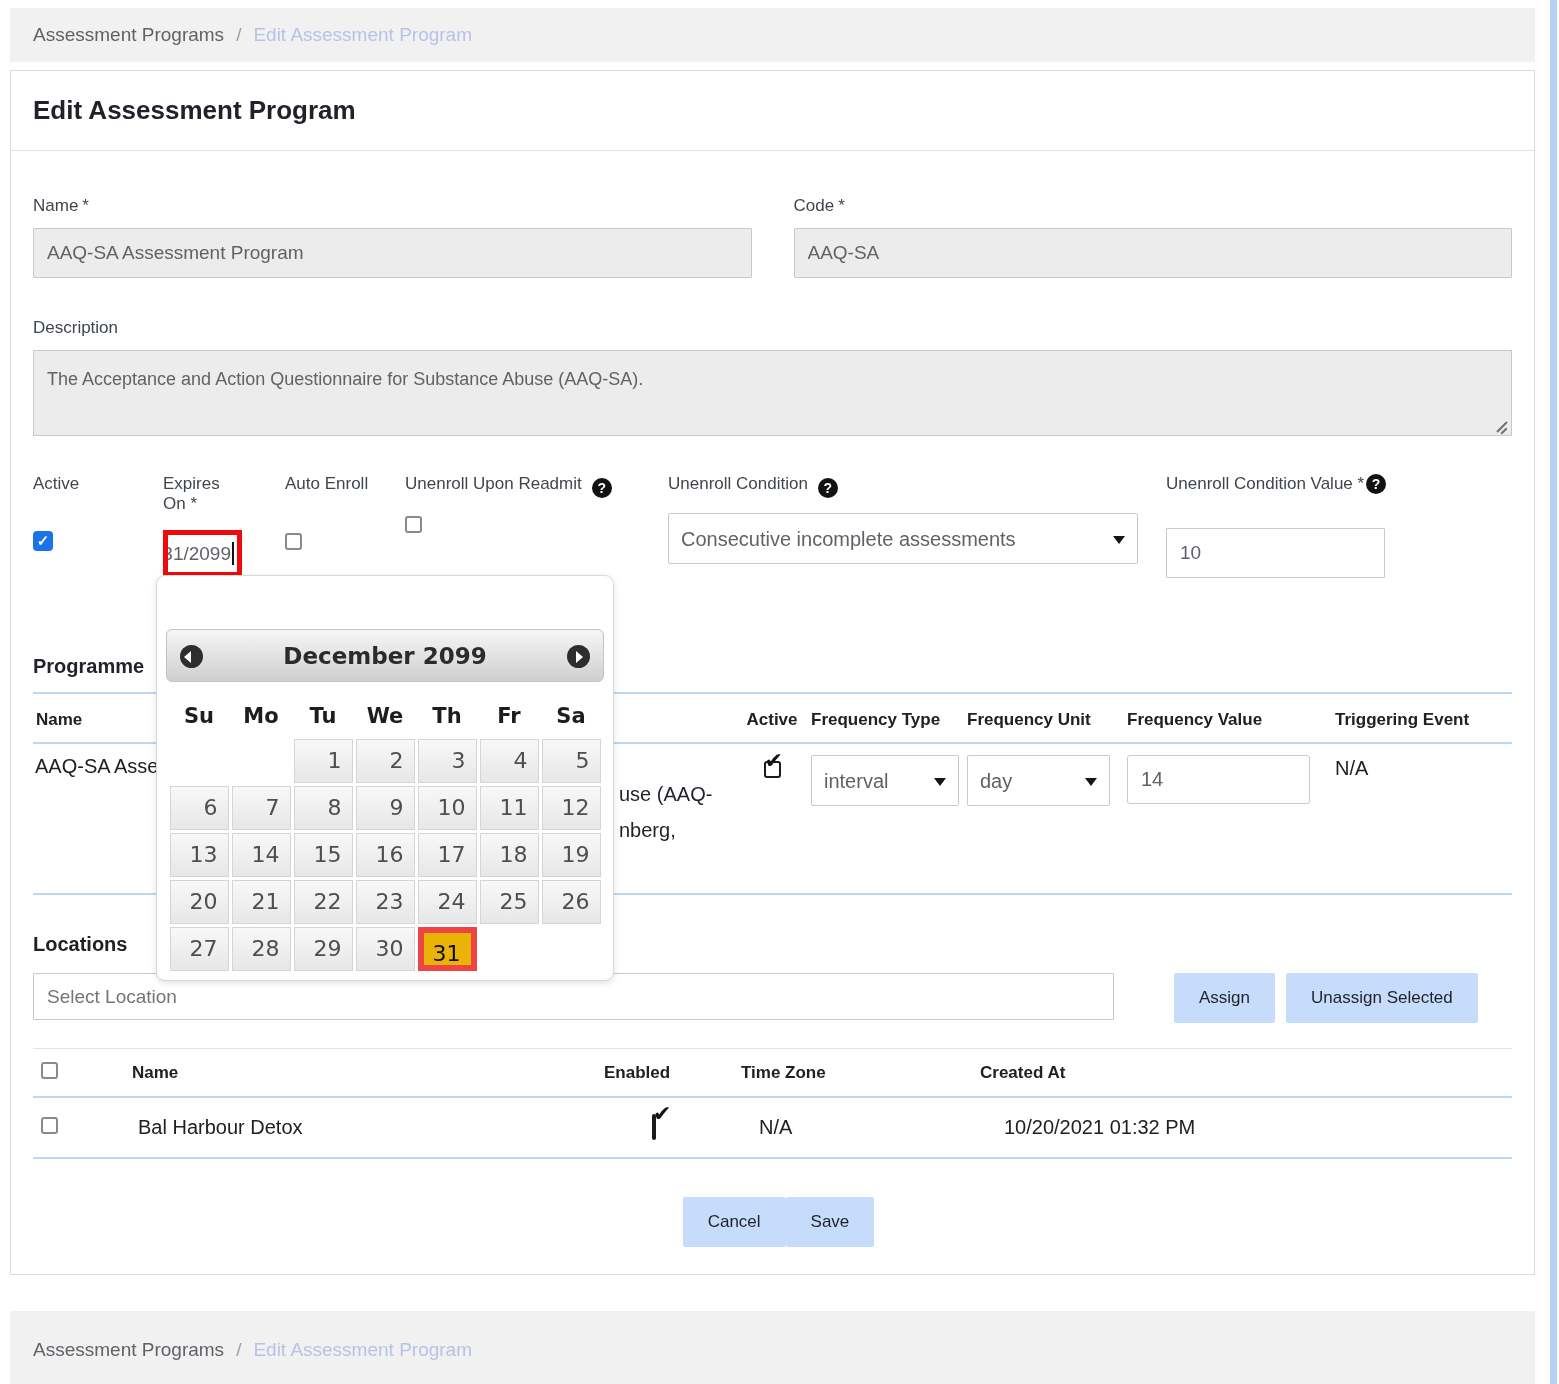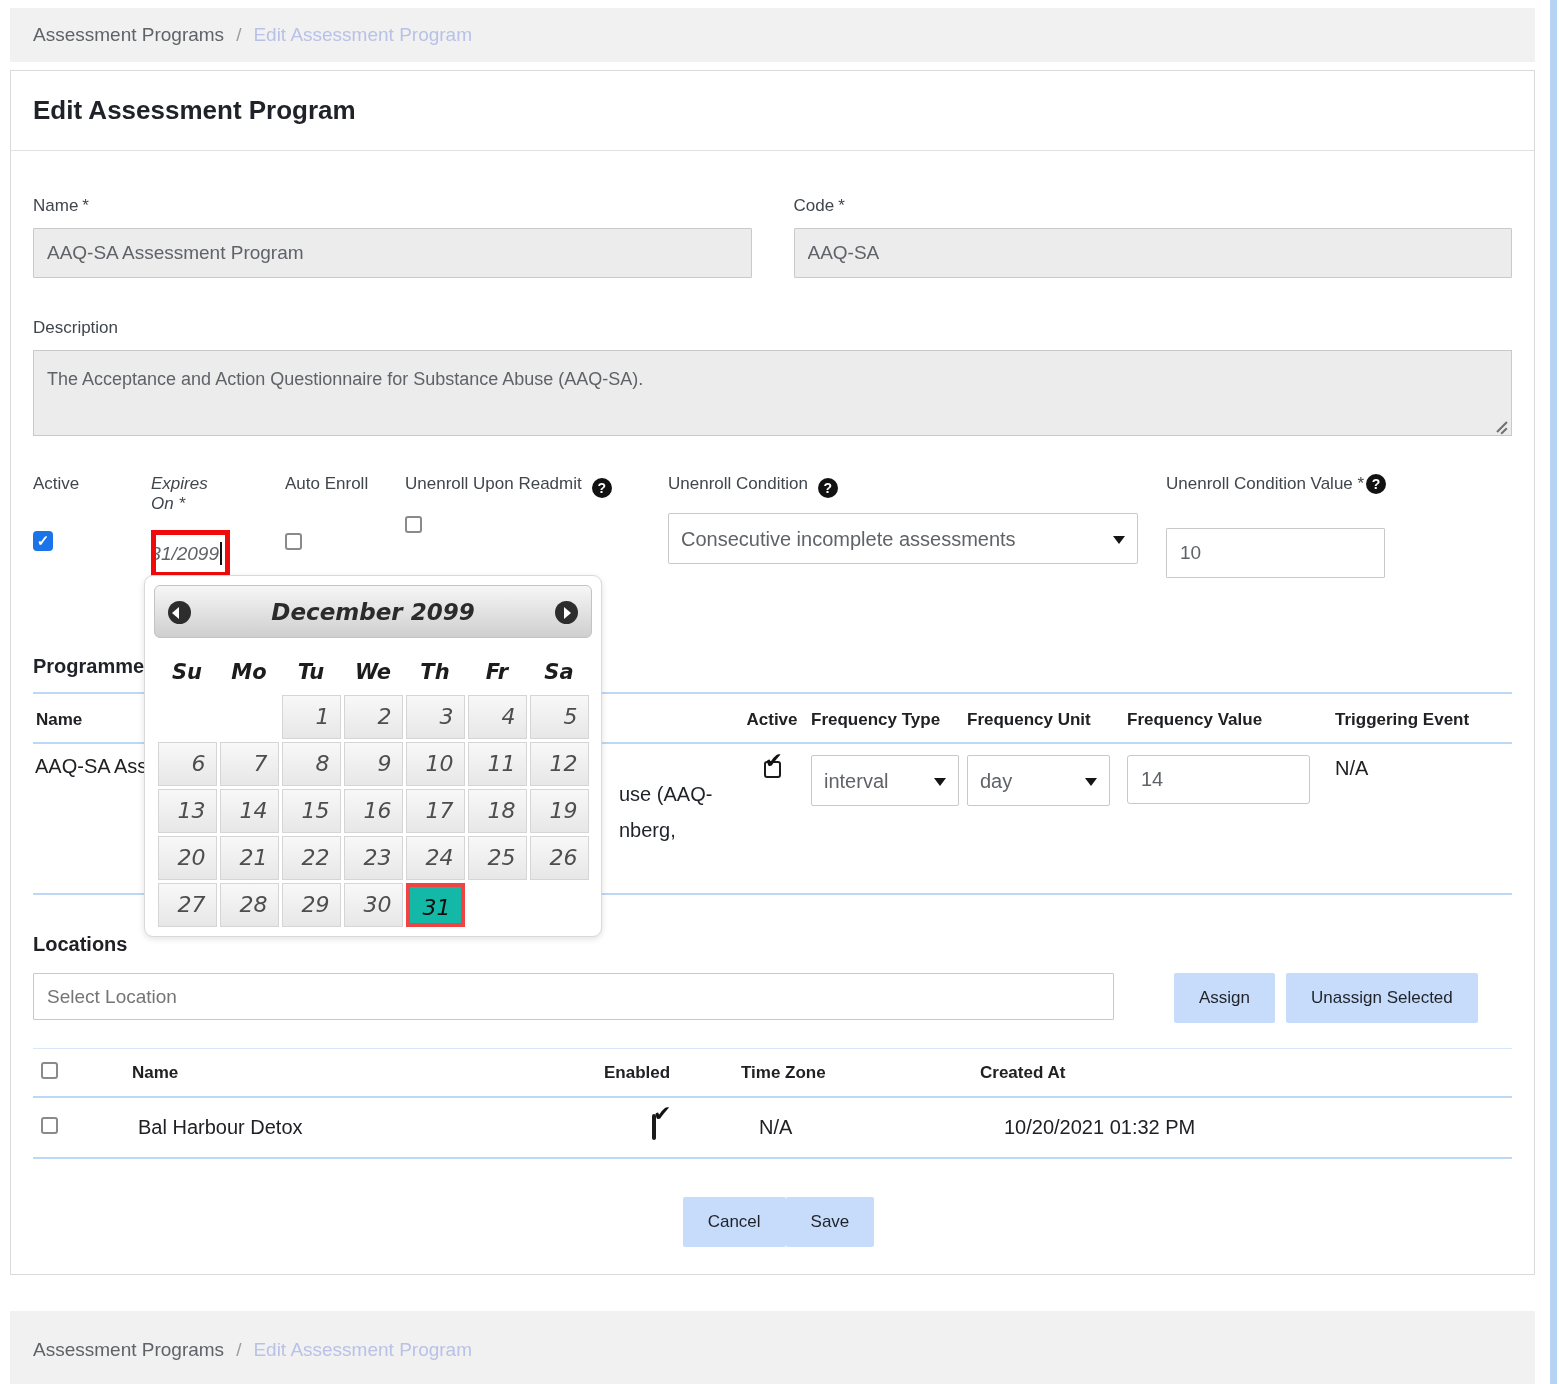"Expires On *" div.fgroup { font-style: italic -> none; left: 118px -> 130px }
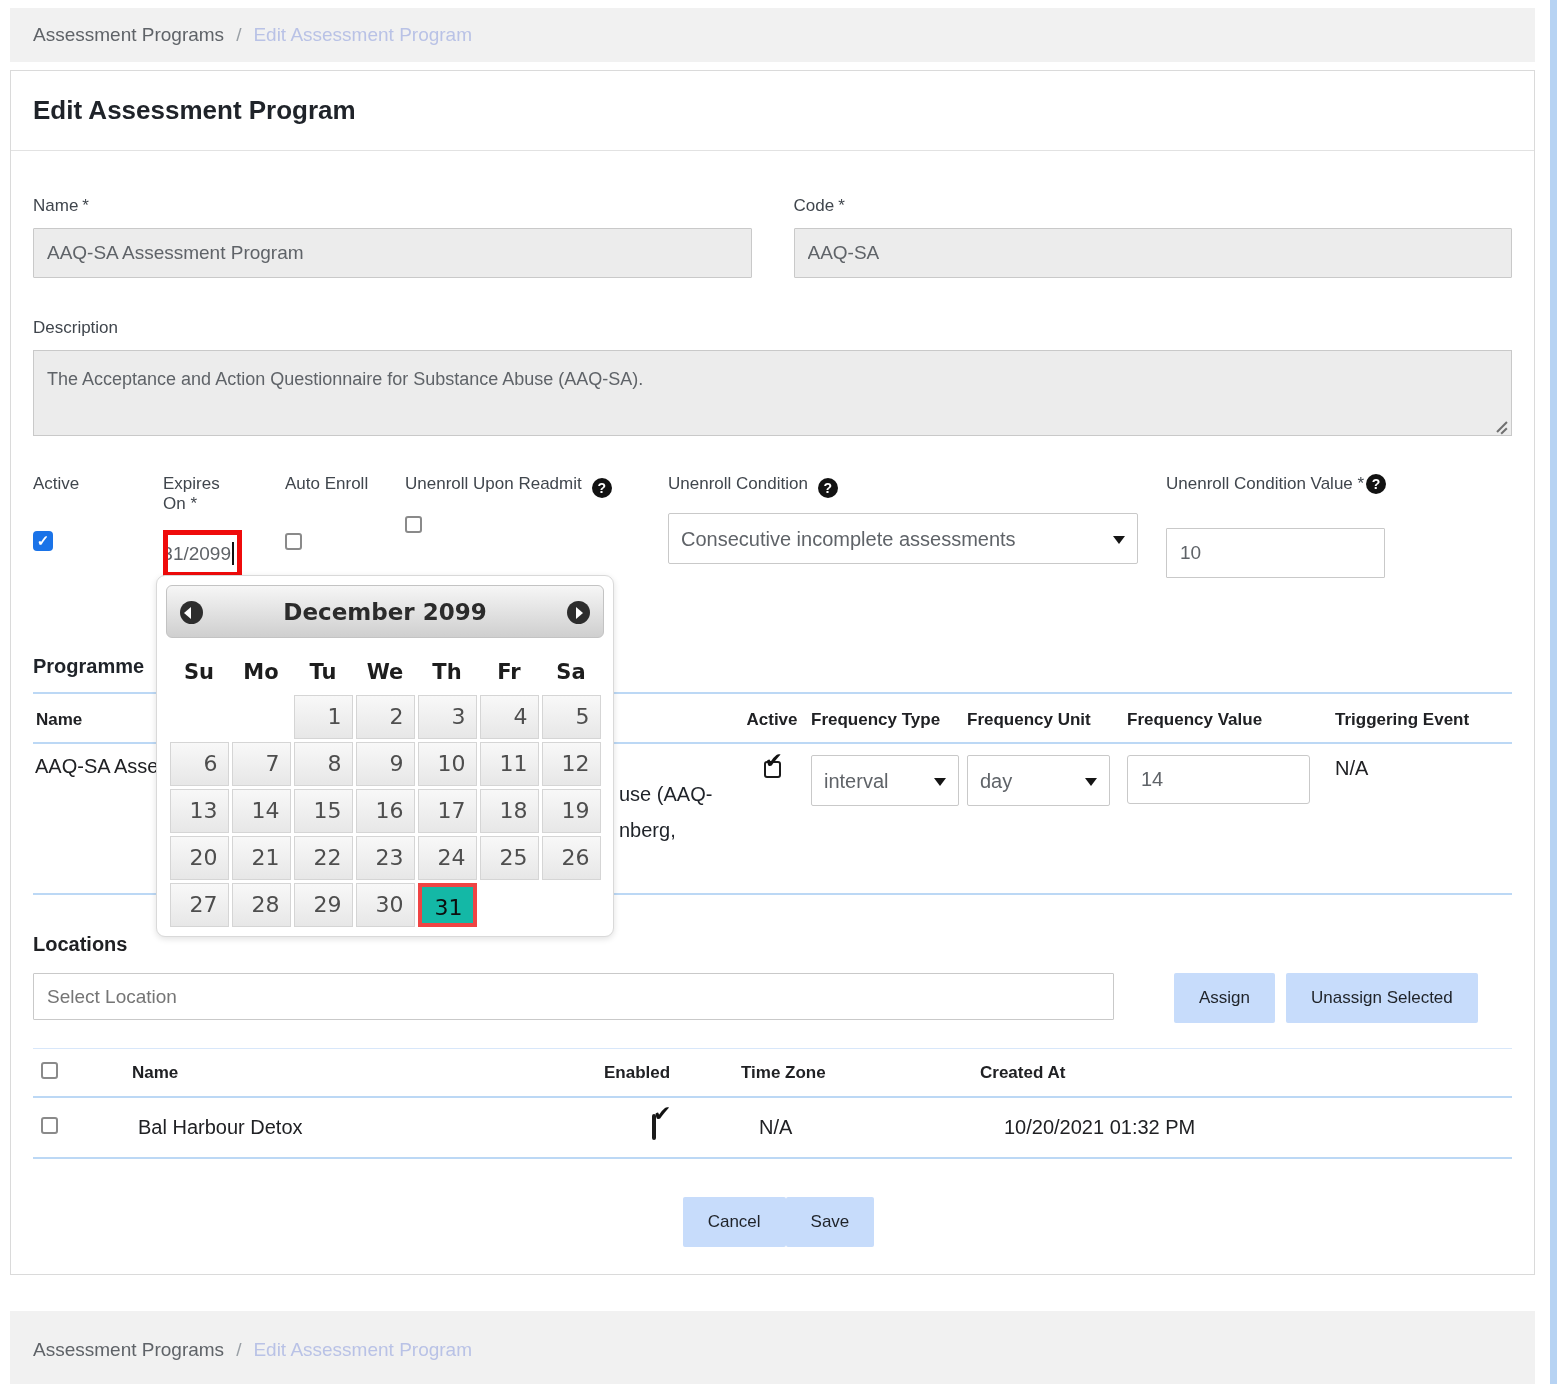"December 2099" .dp-header { margin-top: none -> 44px }
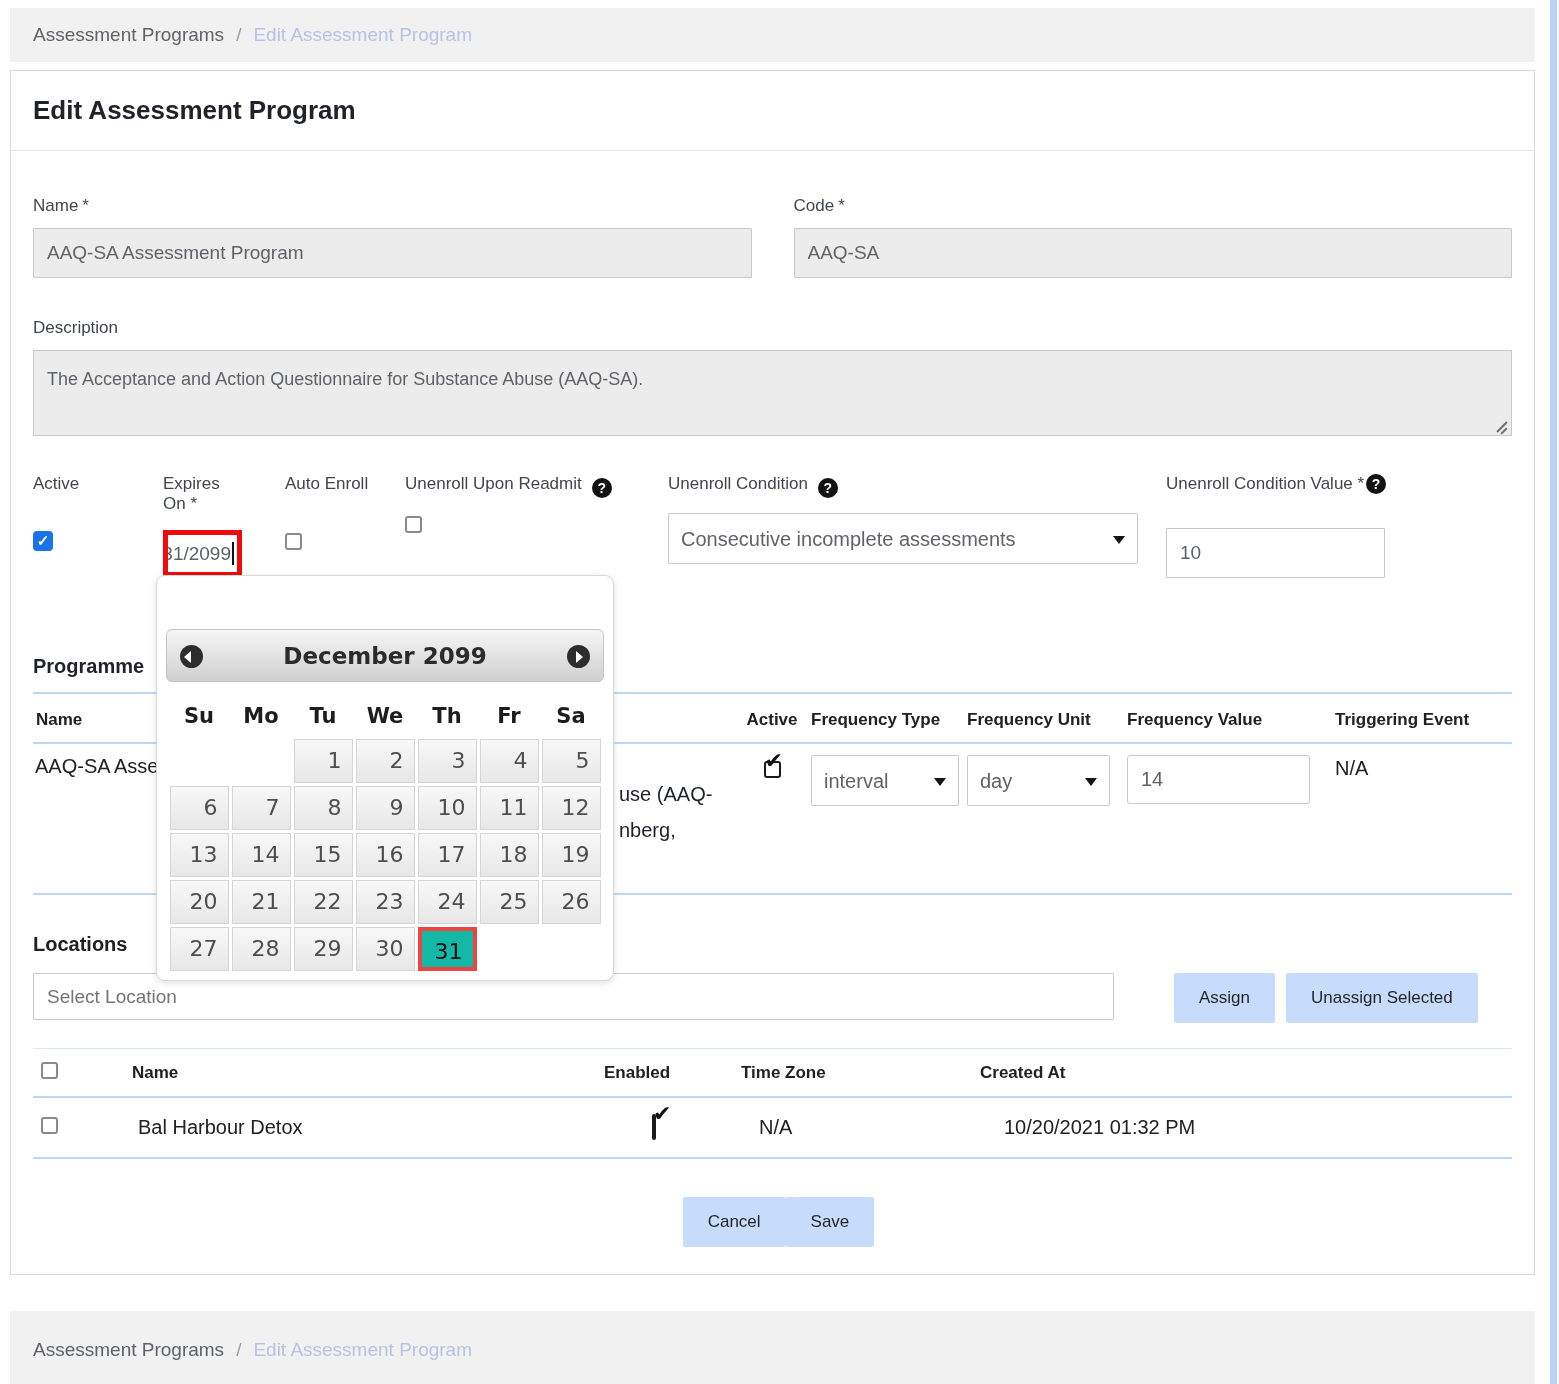"31" .dp-cell.selected { background: #14b8a6 -> #eab308; border: 4px solid #ef4444 -> 6px solid #ef4444 }
